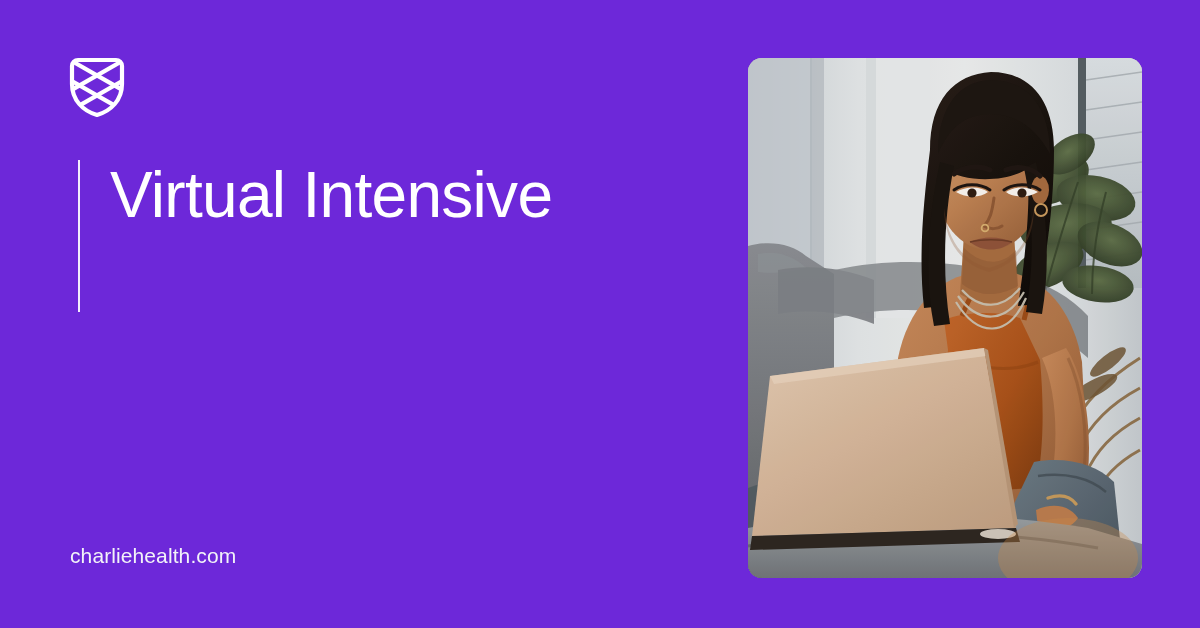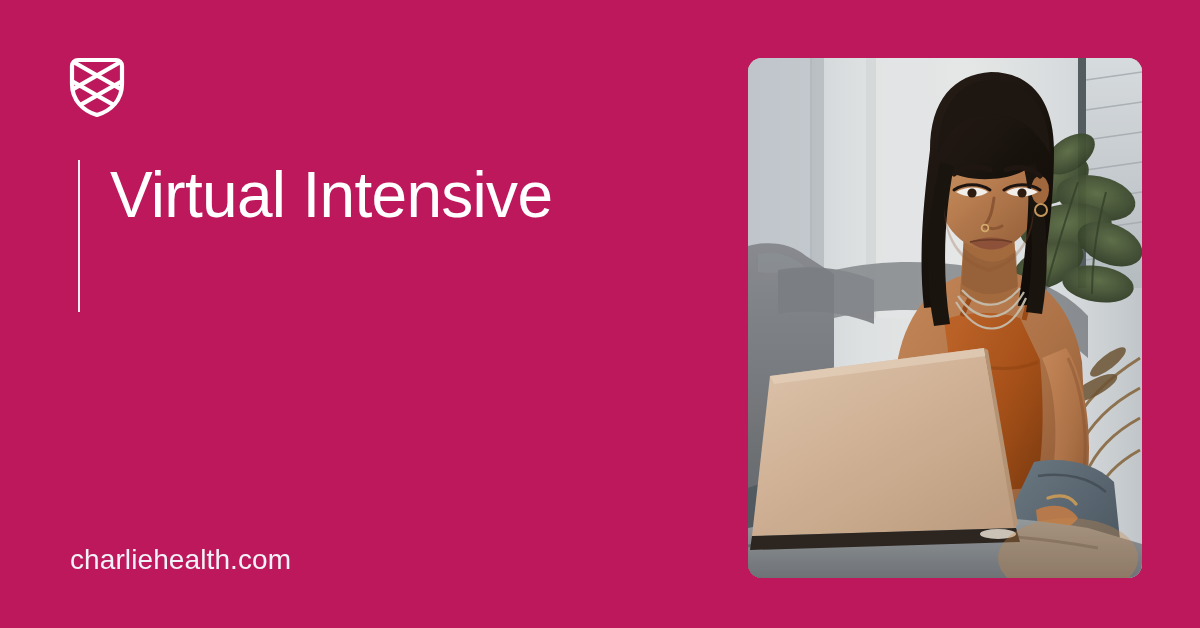"Virtual Intensive" .card { background: #be185d -> #6d28d9 }
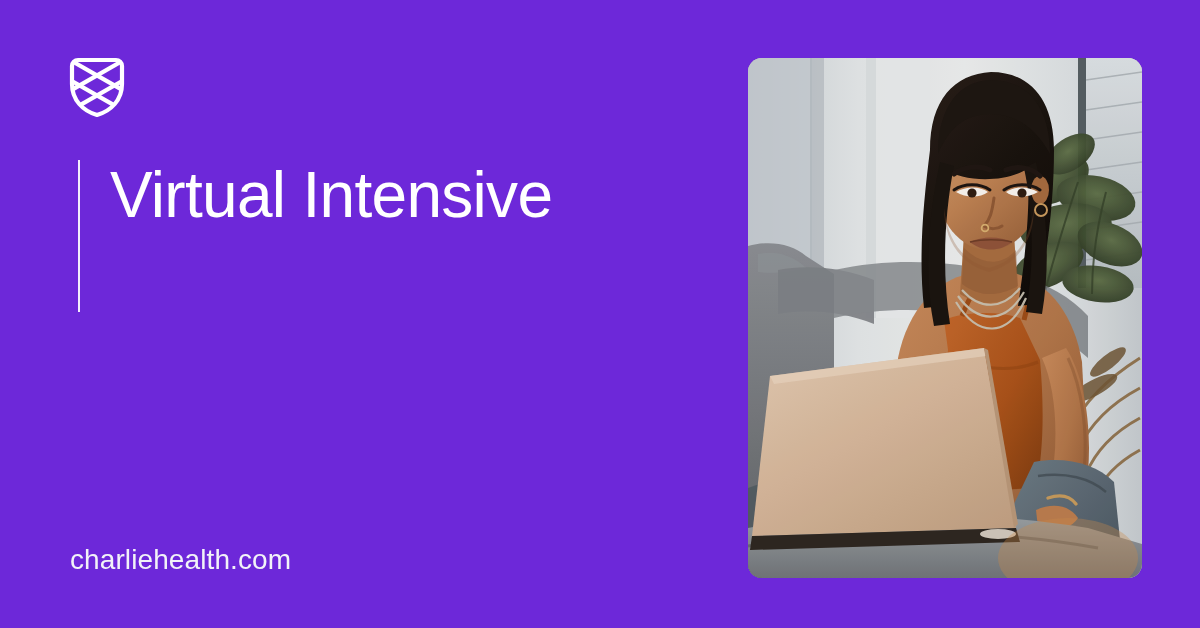"charliehealth.com" .site-url { font-size: 28px -> 21px }
